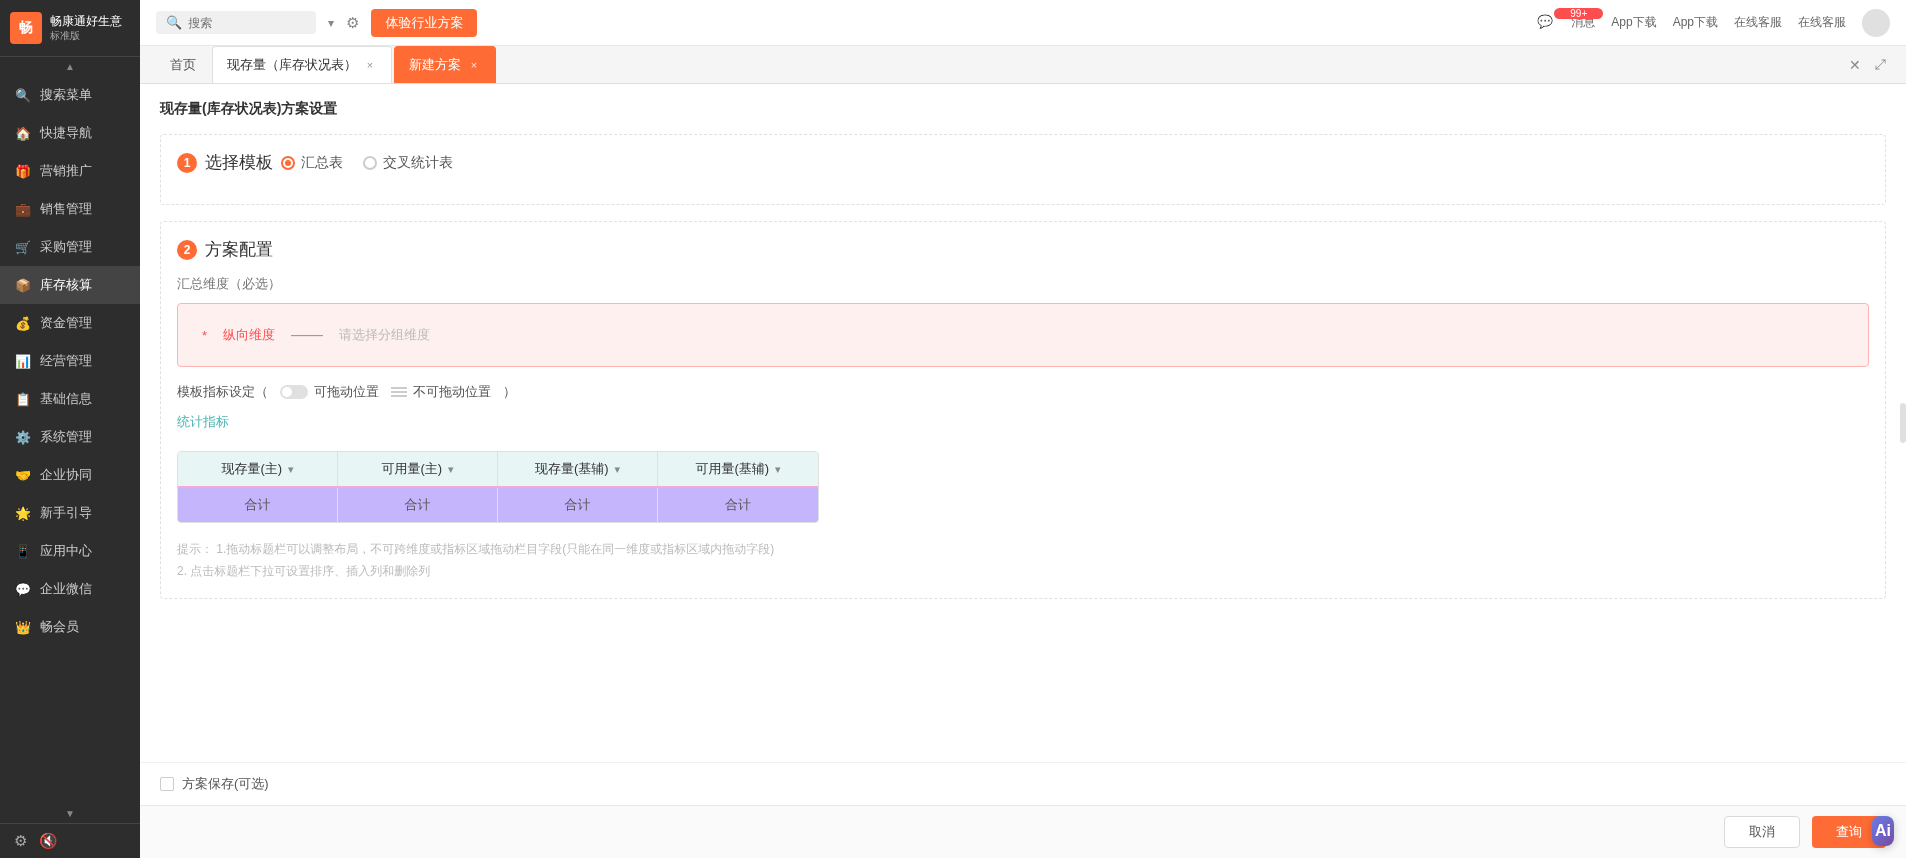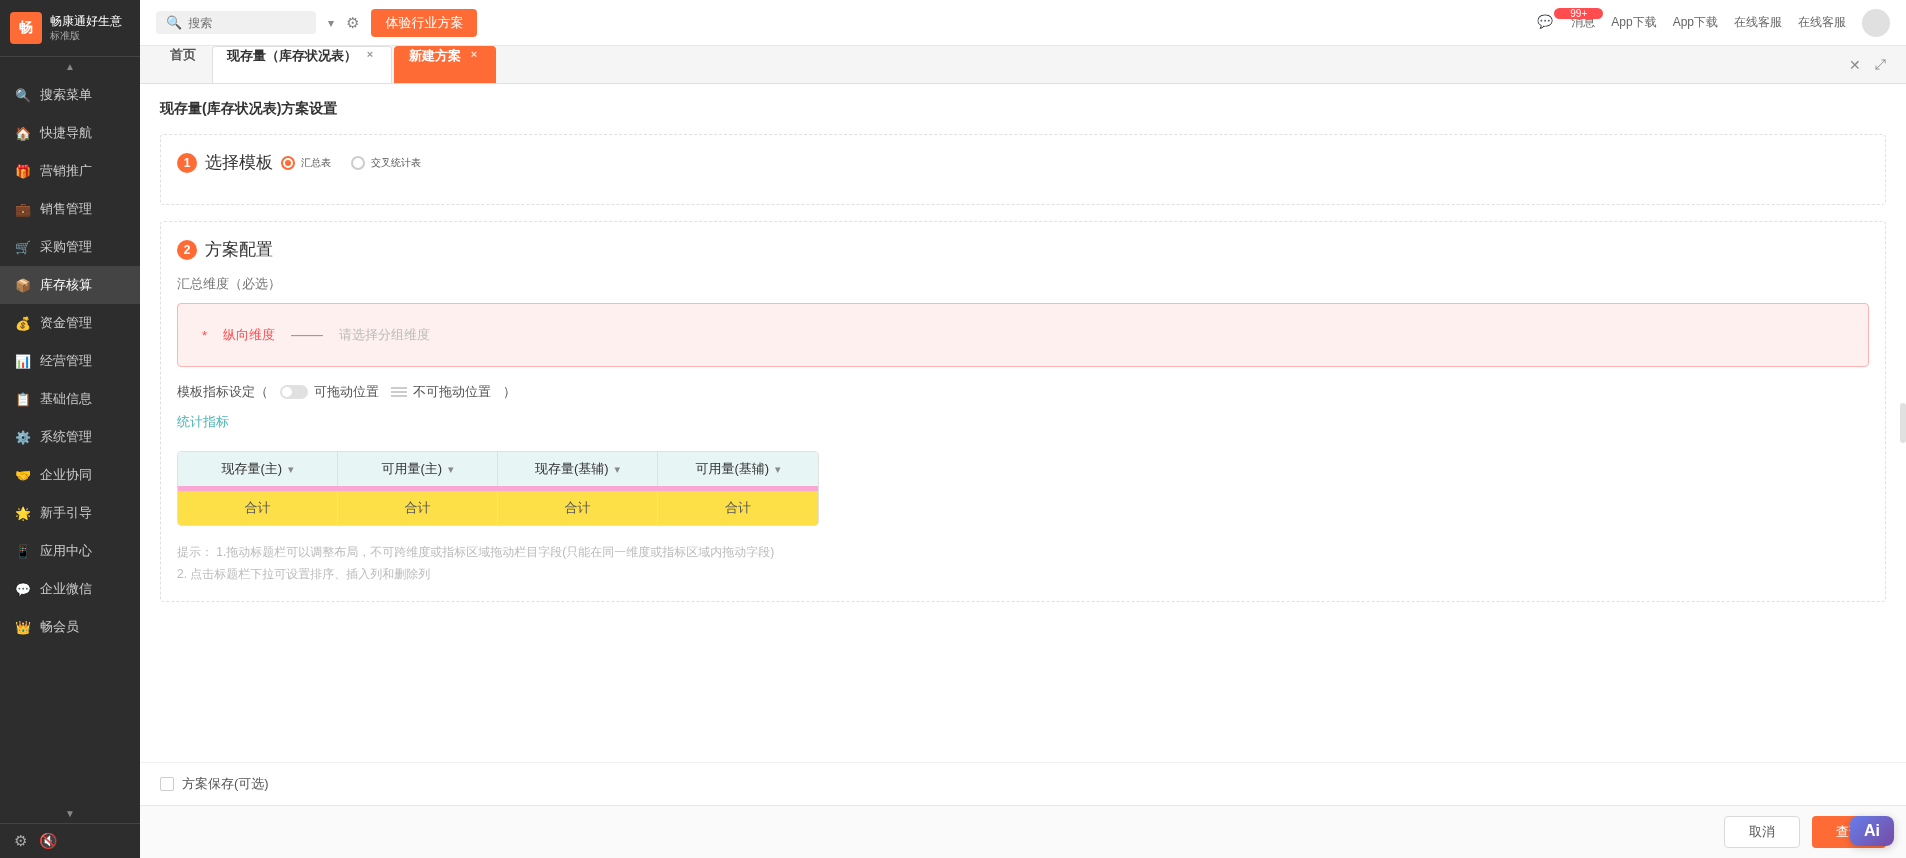"首页" .tab-item { align-items: none -> center; font-weight: bold -> none }
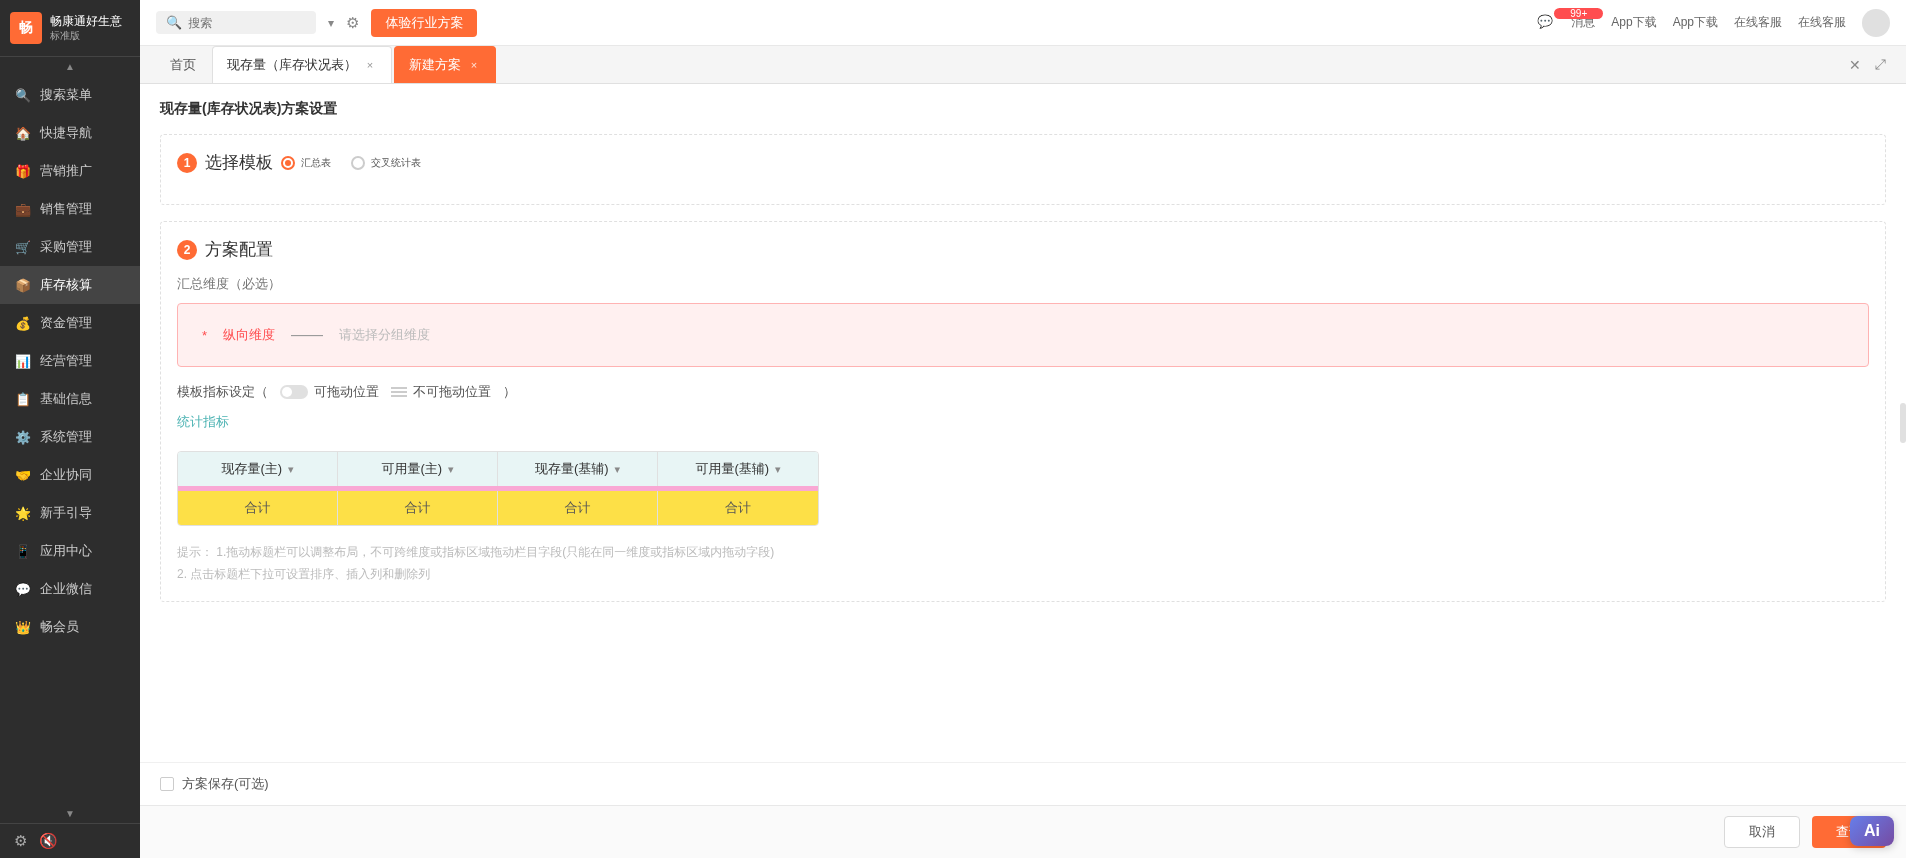"汇总表" .radio-option { font-size: 10px -> 14px }
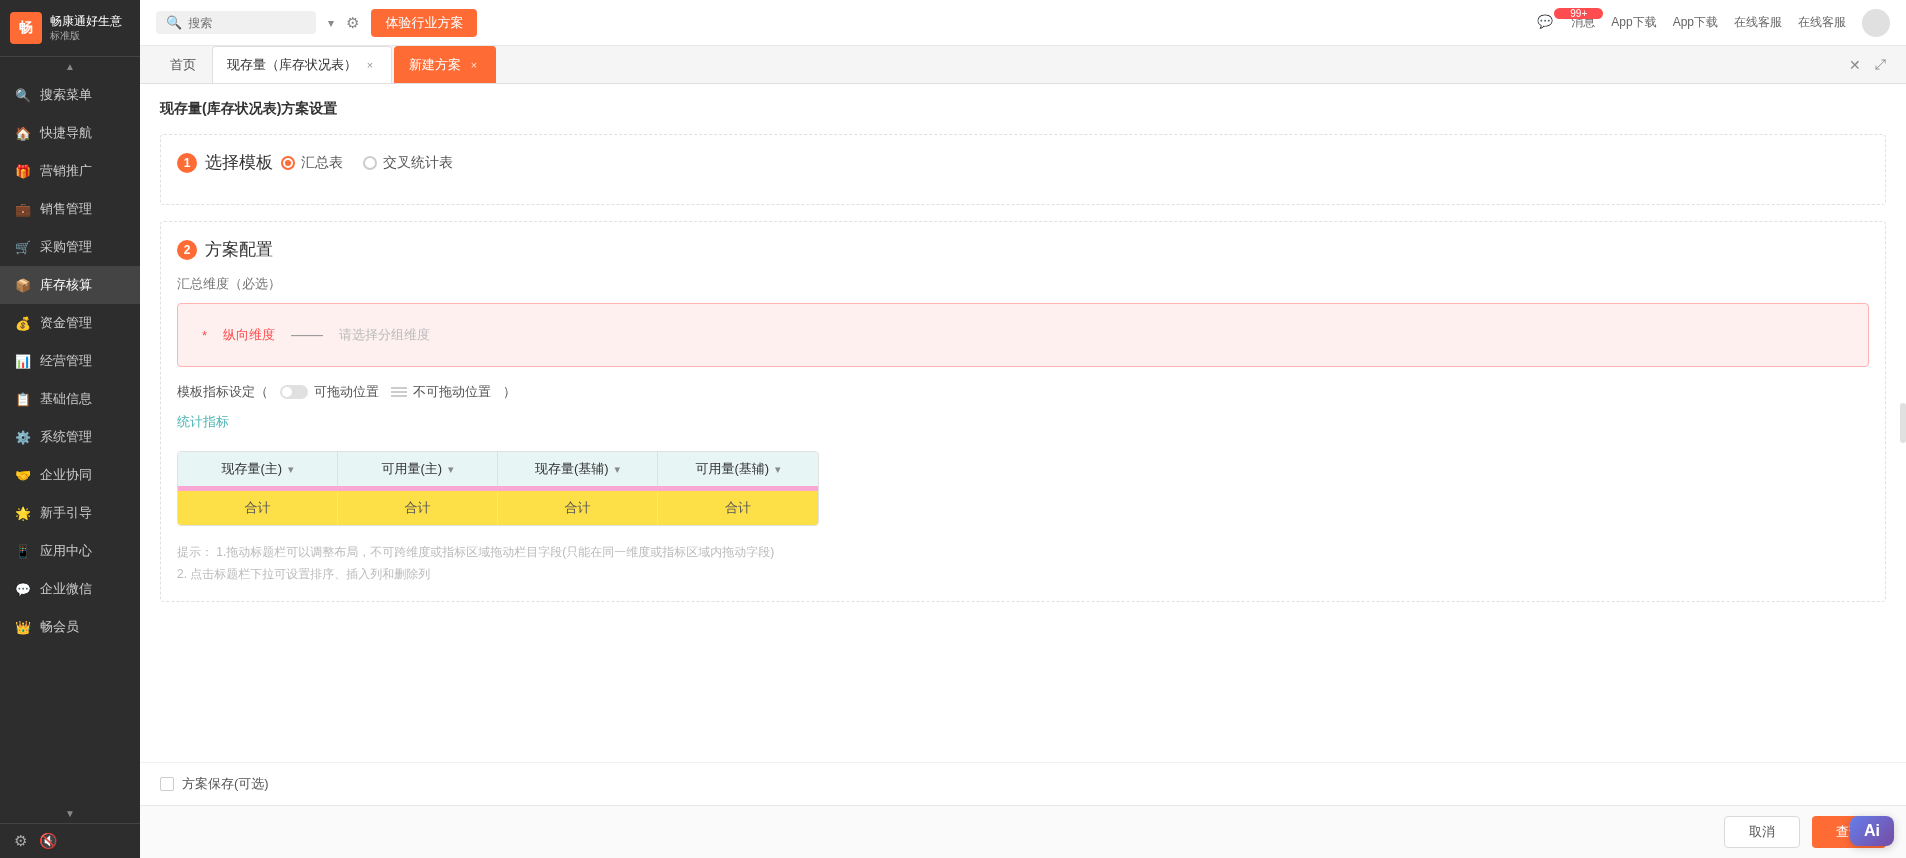"合计" .stats-data-row { background: #fde047 -> #c4b5fd; border-top: 5px solid #f9a8d4 -> 2px solid #f9a8d4 }
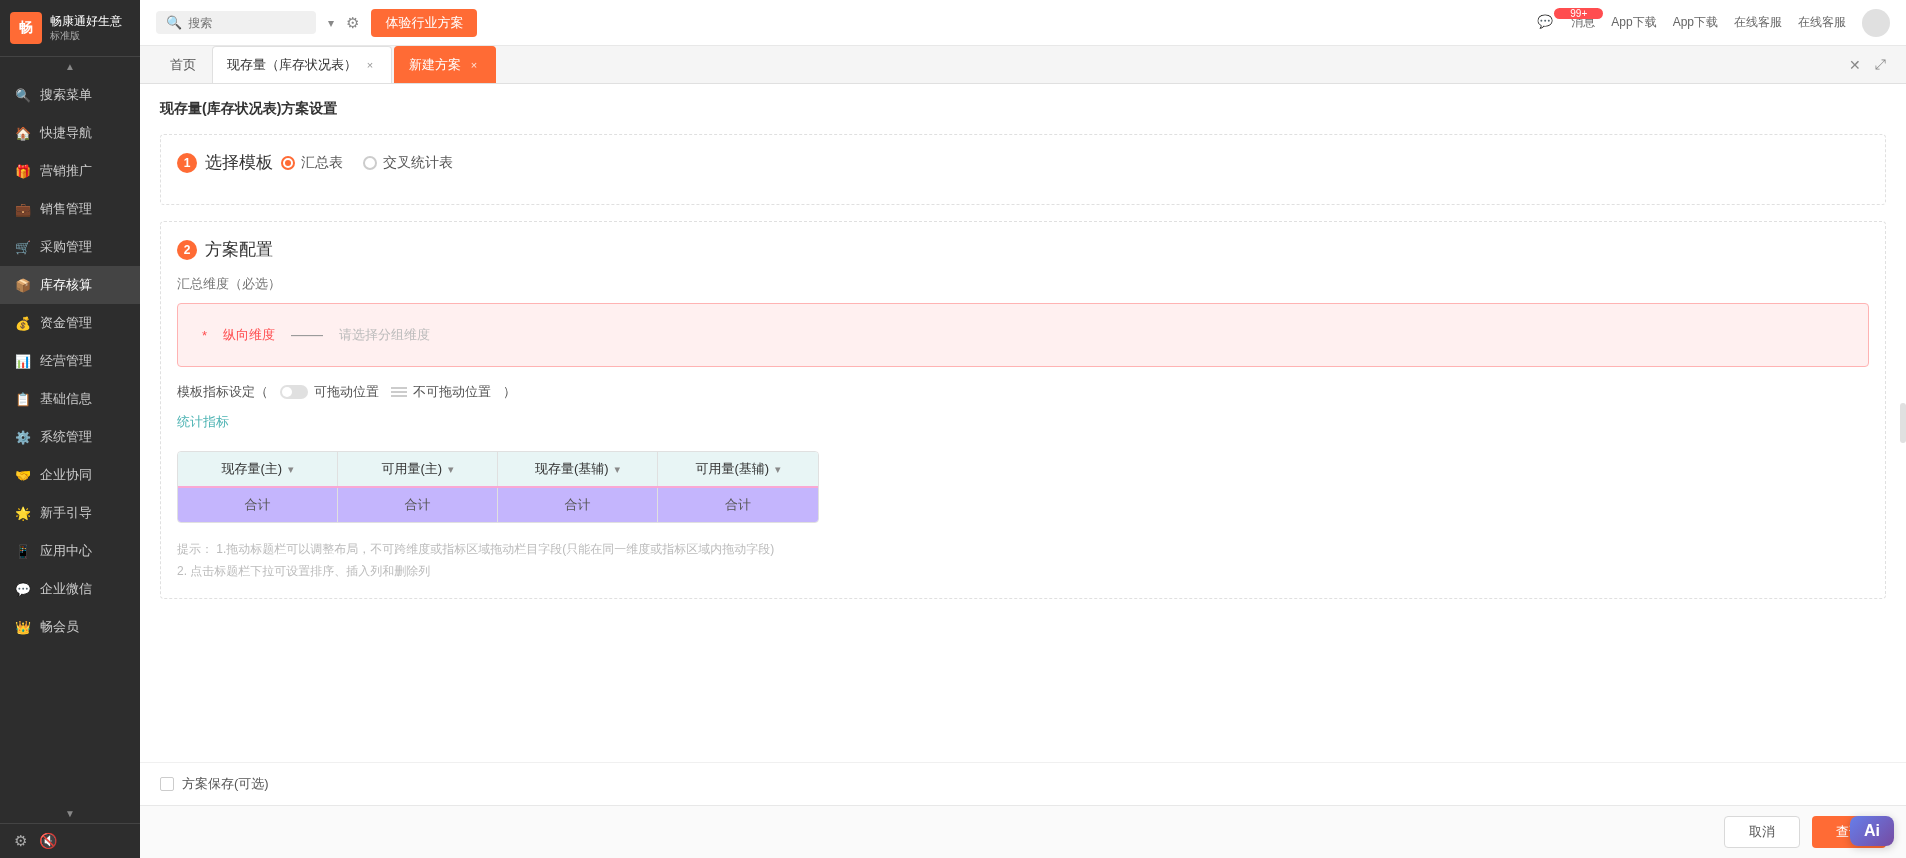"Ai" .ai-badge { padding: 6px 14px -> 6px 3px }
